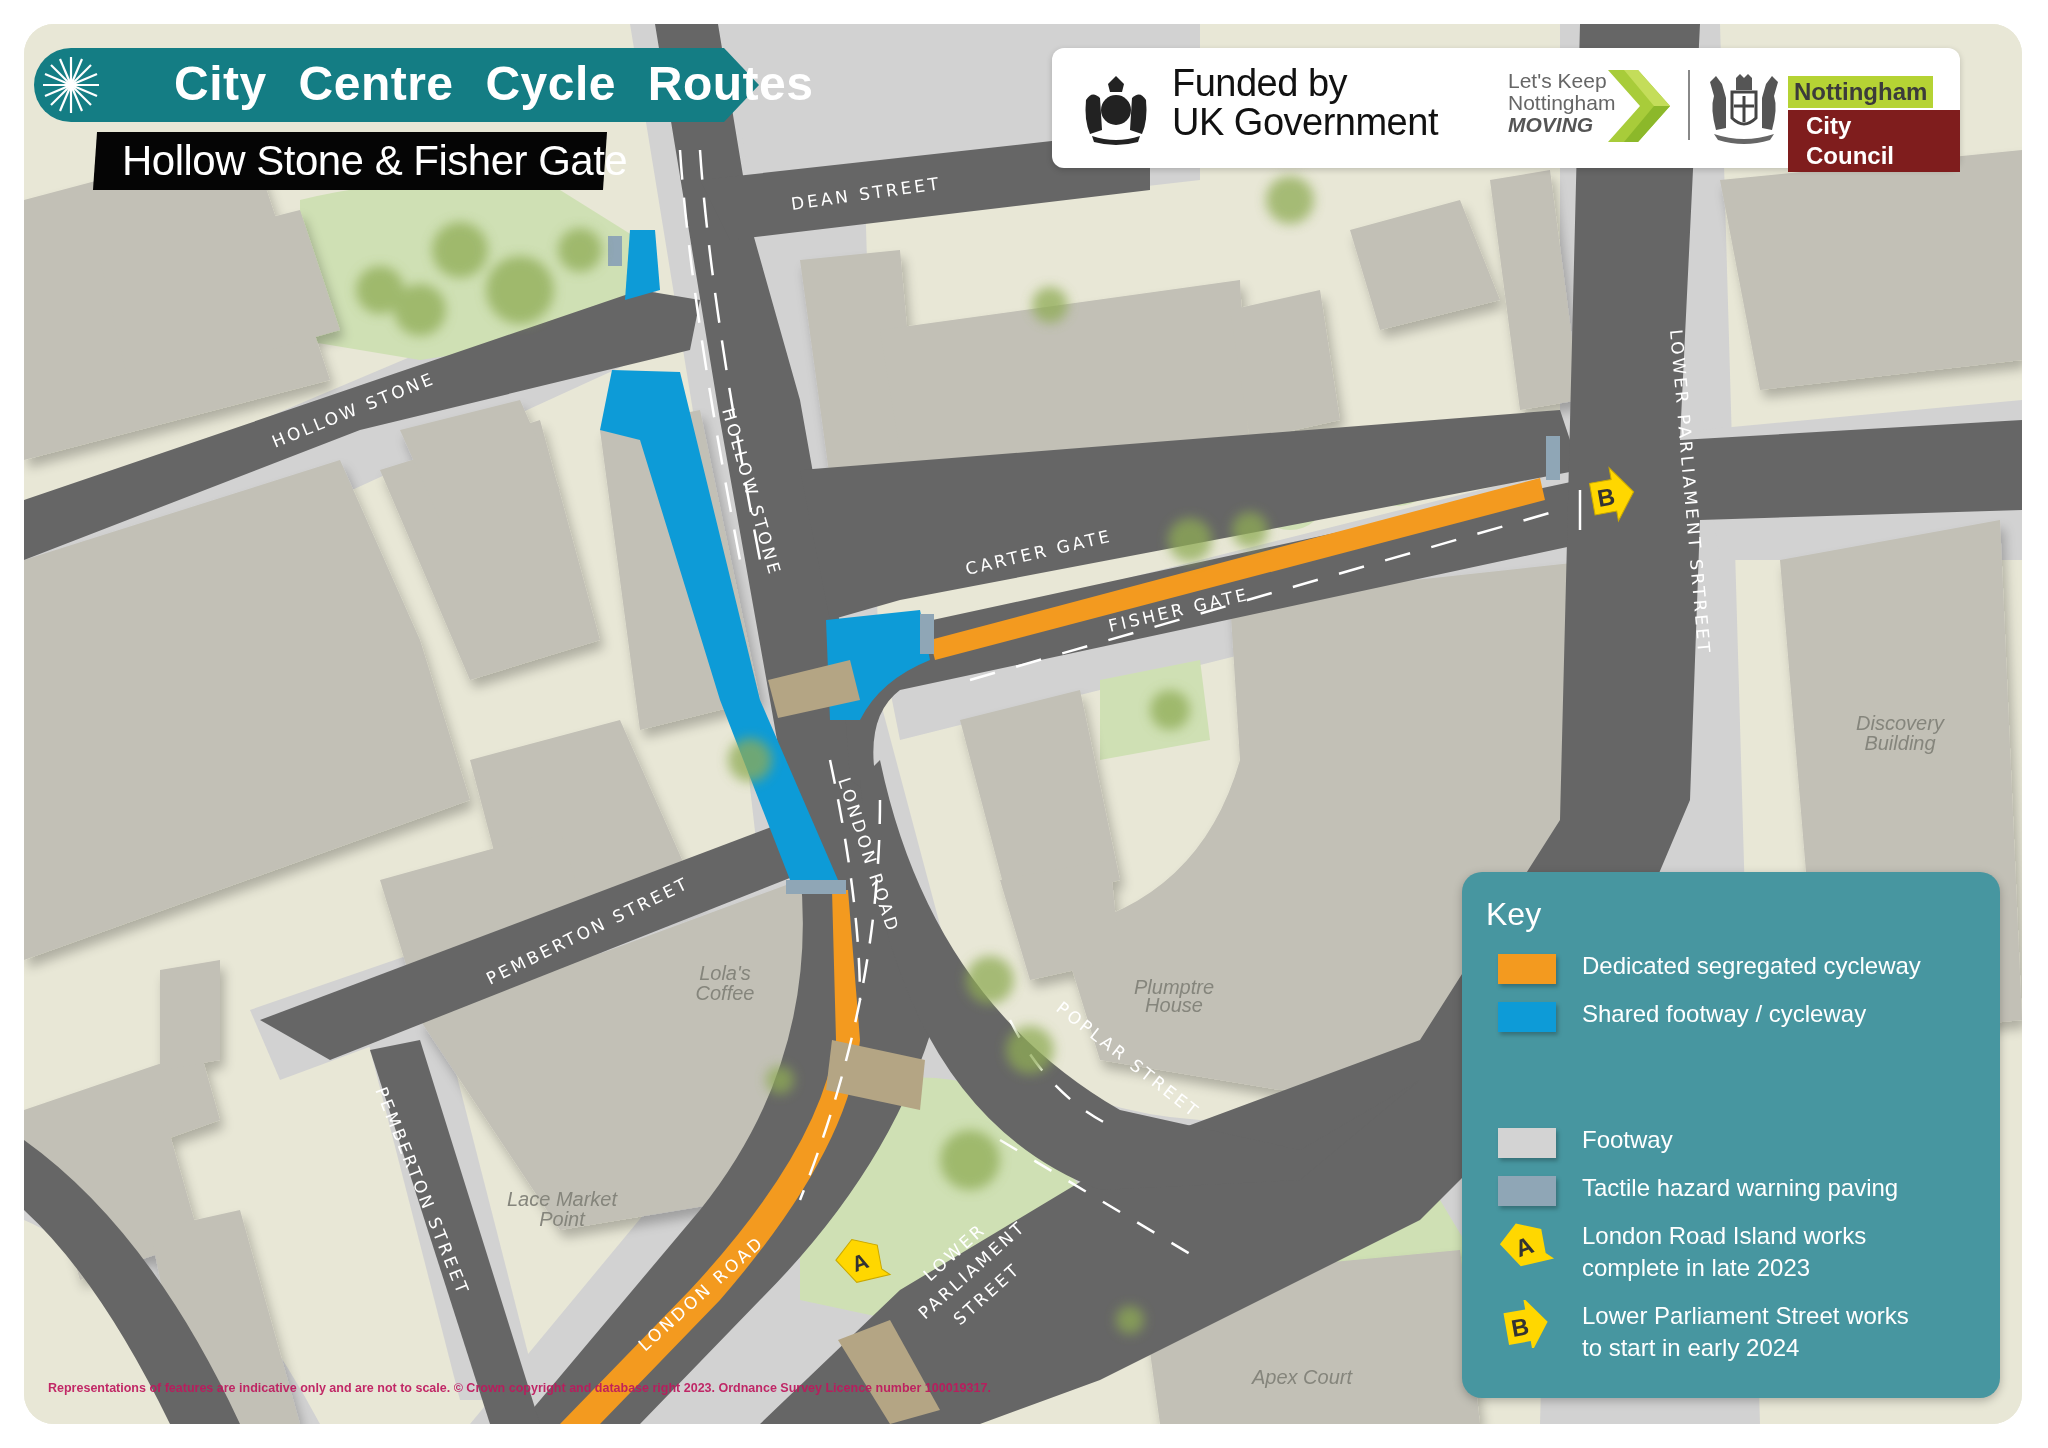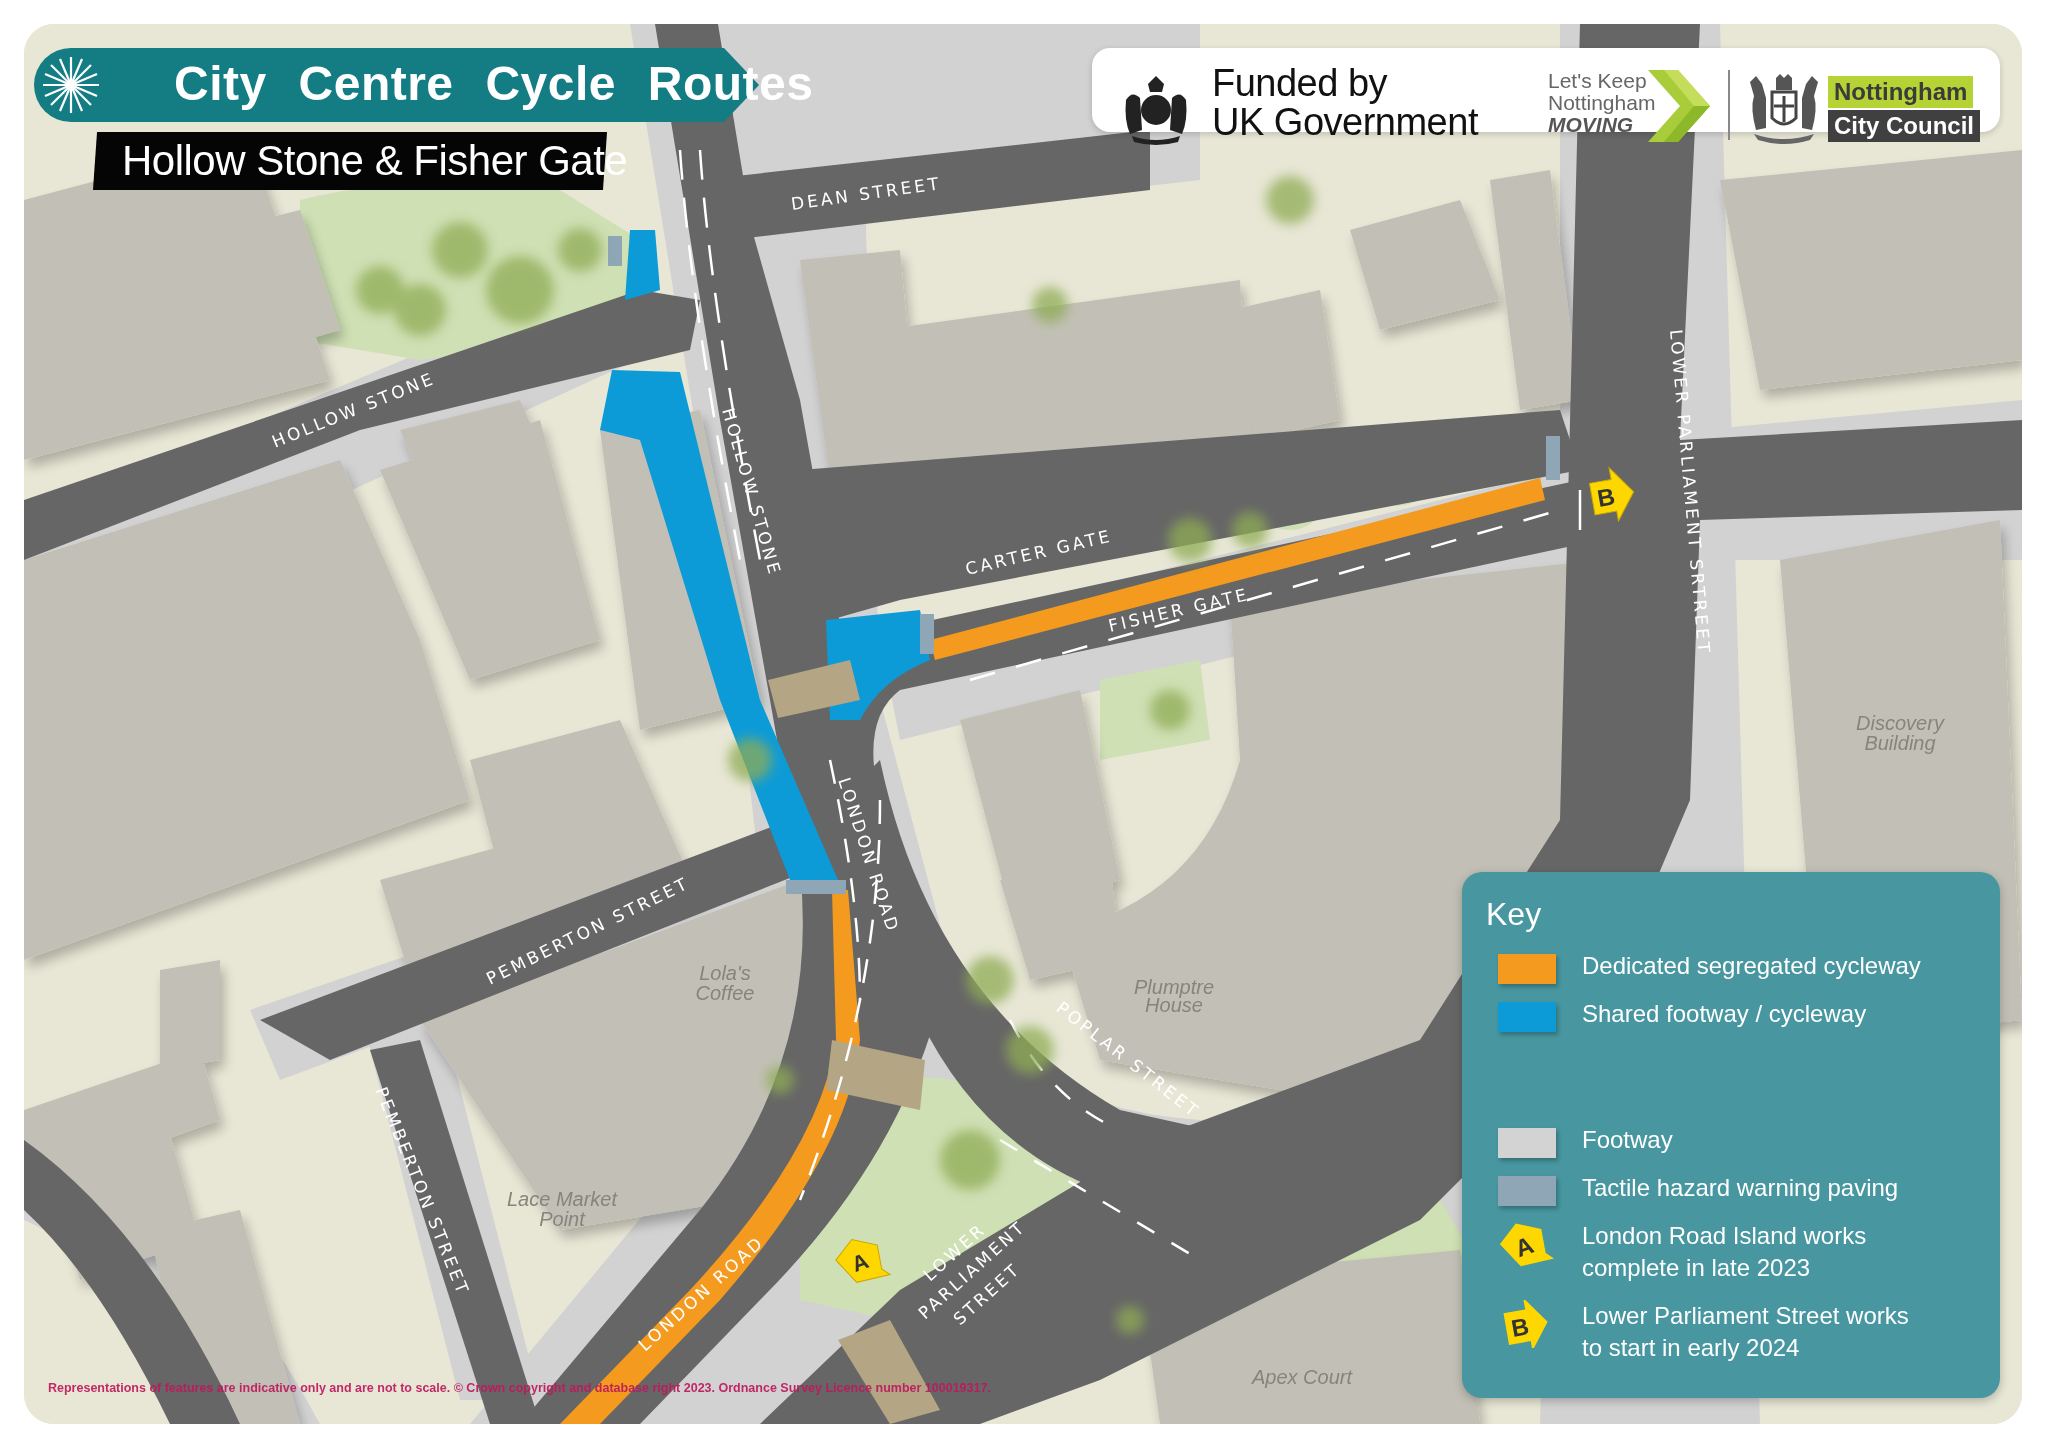"Funded by" .funding { border-radius: 18px -> 12px; height: 84px -> 120px; left: 1092px -> 1052px }
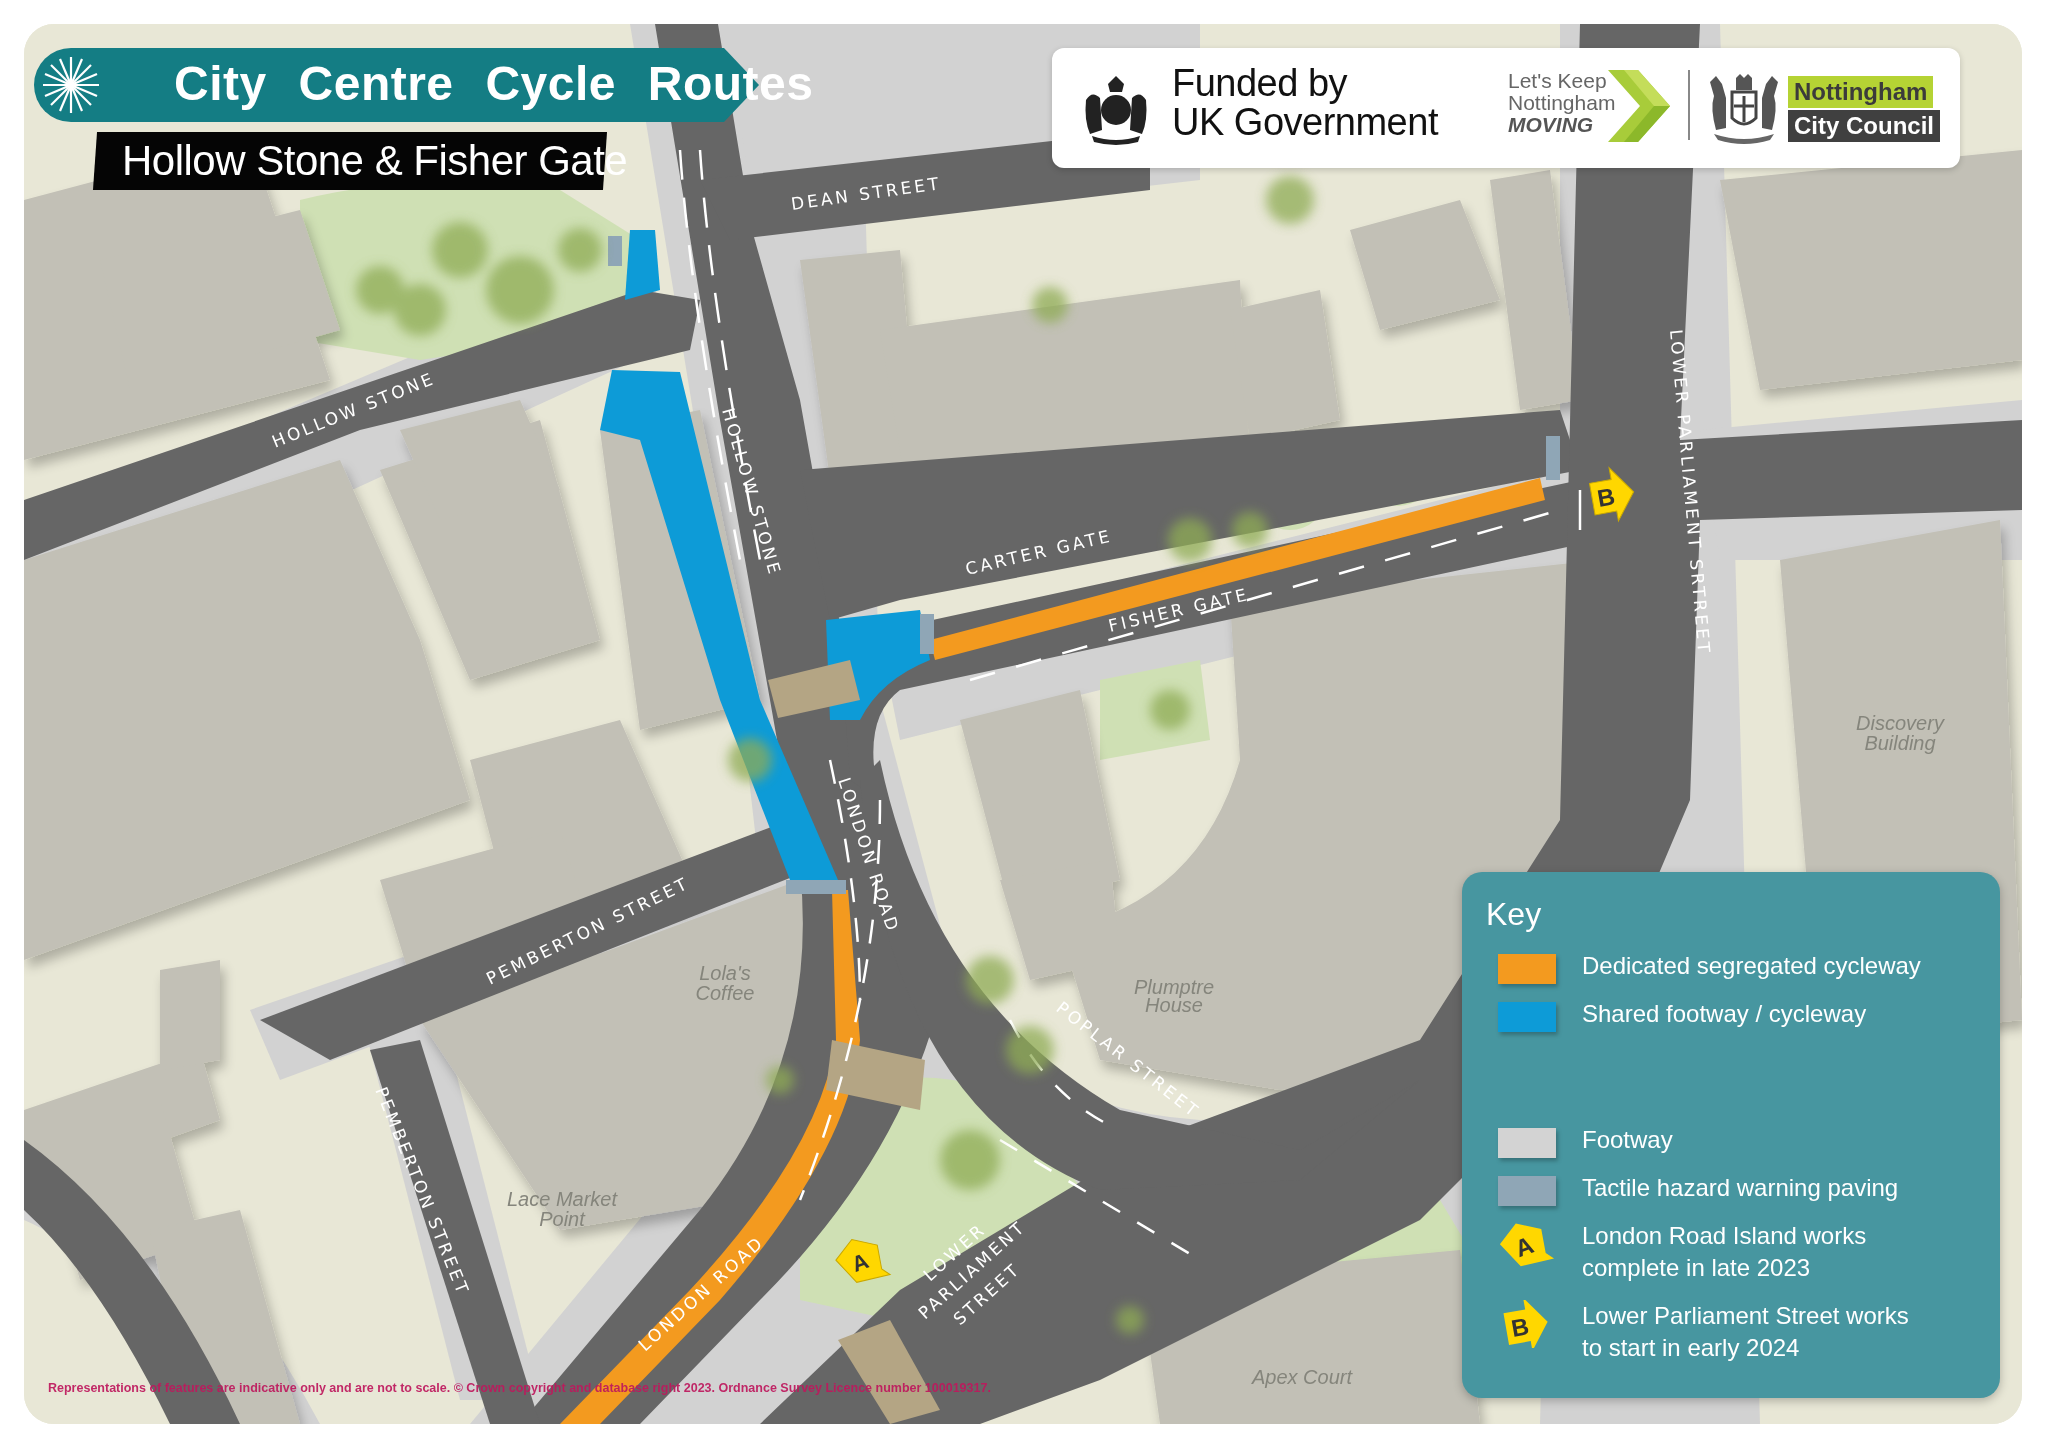"City Council" .ncc-bot { background: #404040 -> #7f1d1d; padding: 1px 6px -> 1px 18px }
